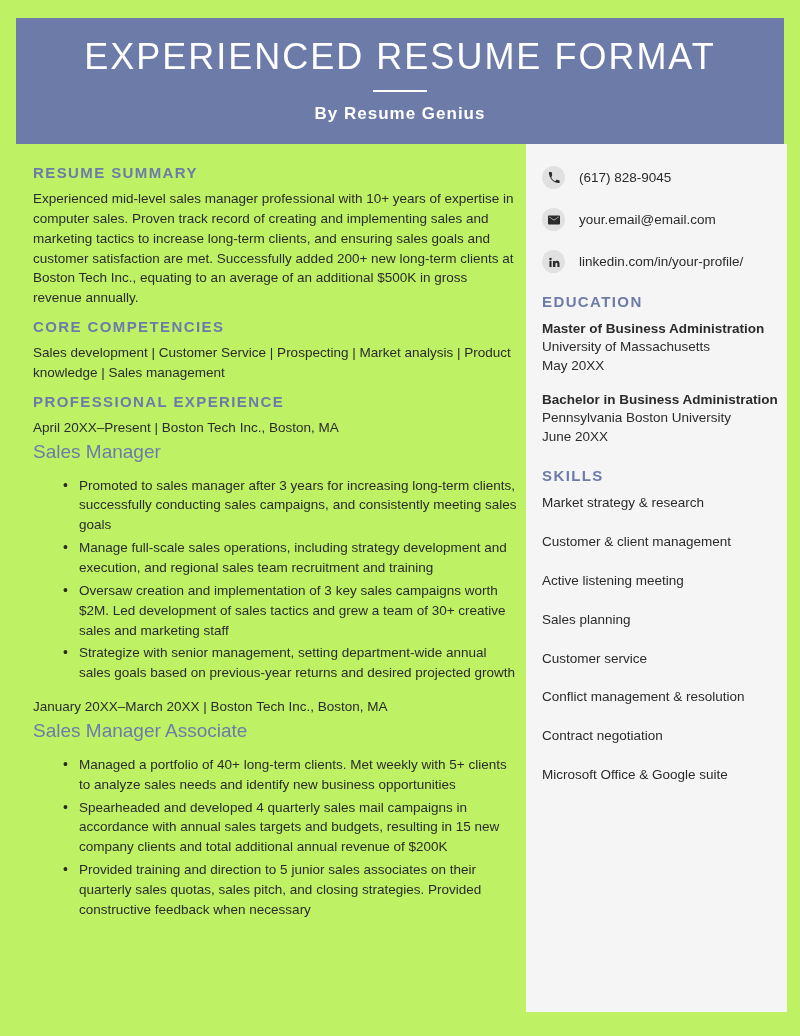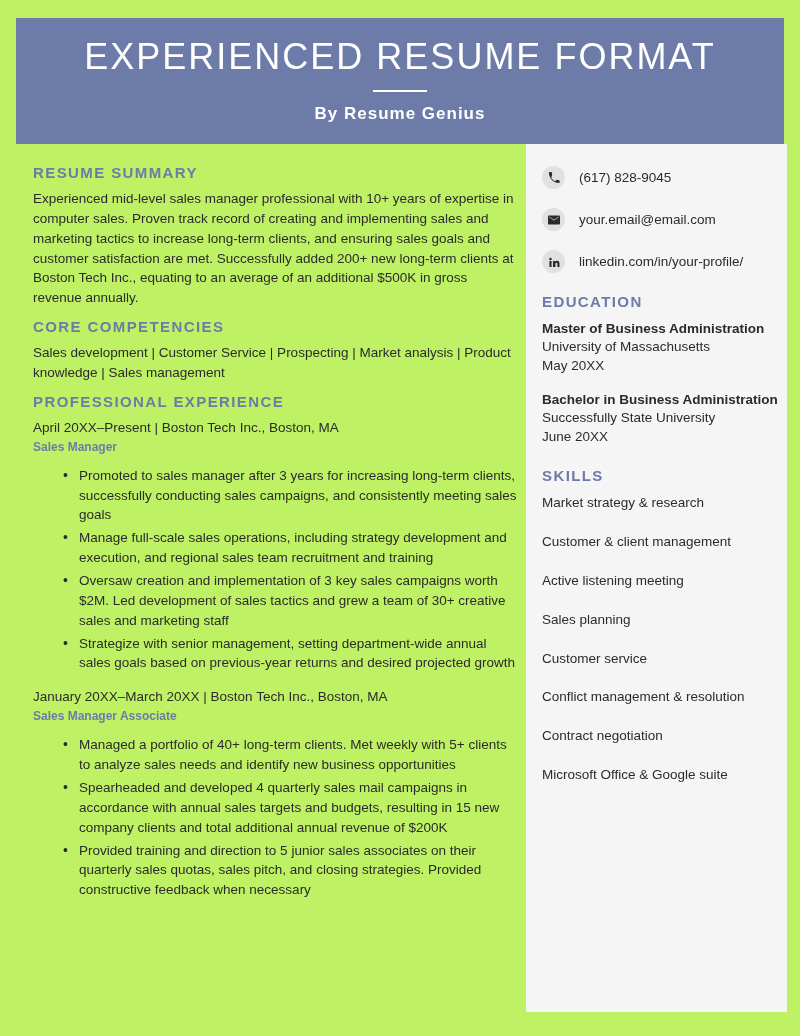"Successfully State University" p.edu-school { text: Successfully State -> Pennsylvania Boston }
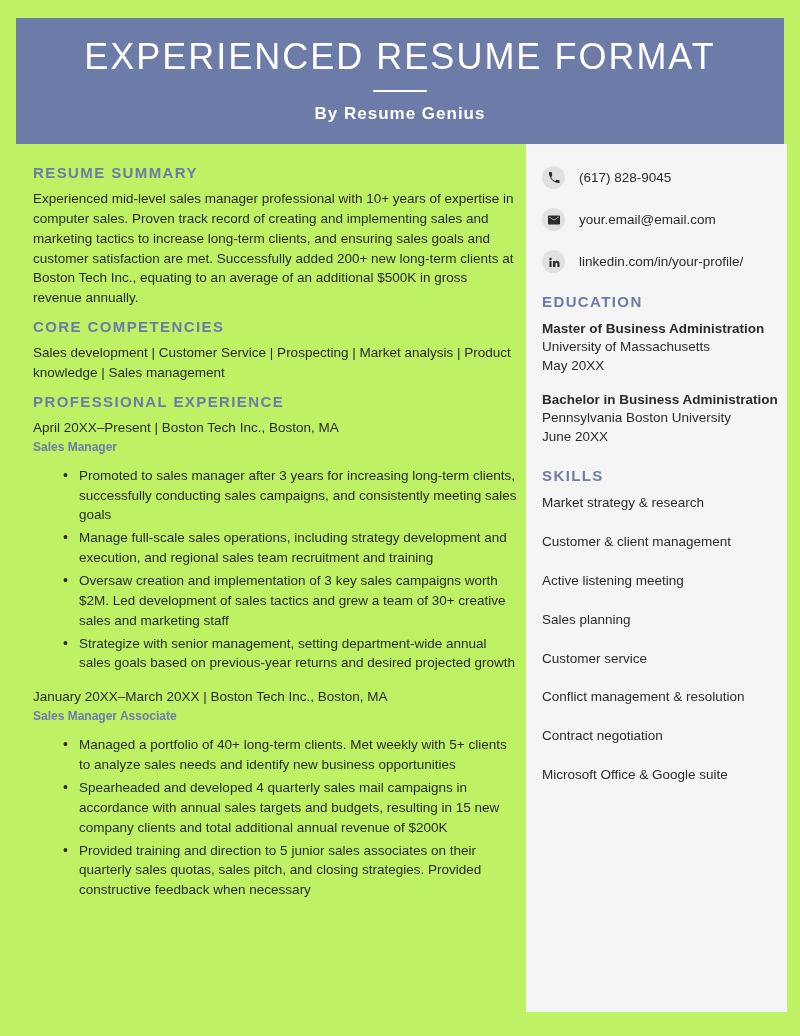"Sales Manager" .job-title { font-size: 12px -> 19px; font-weight: bold -> normal }
